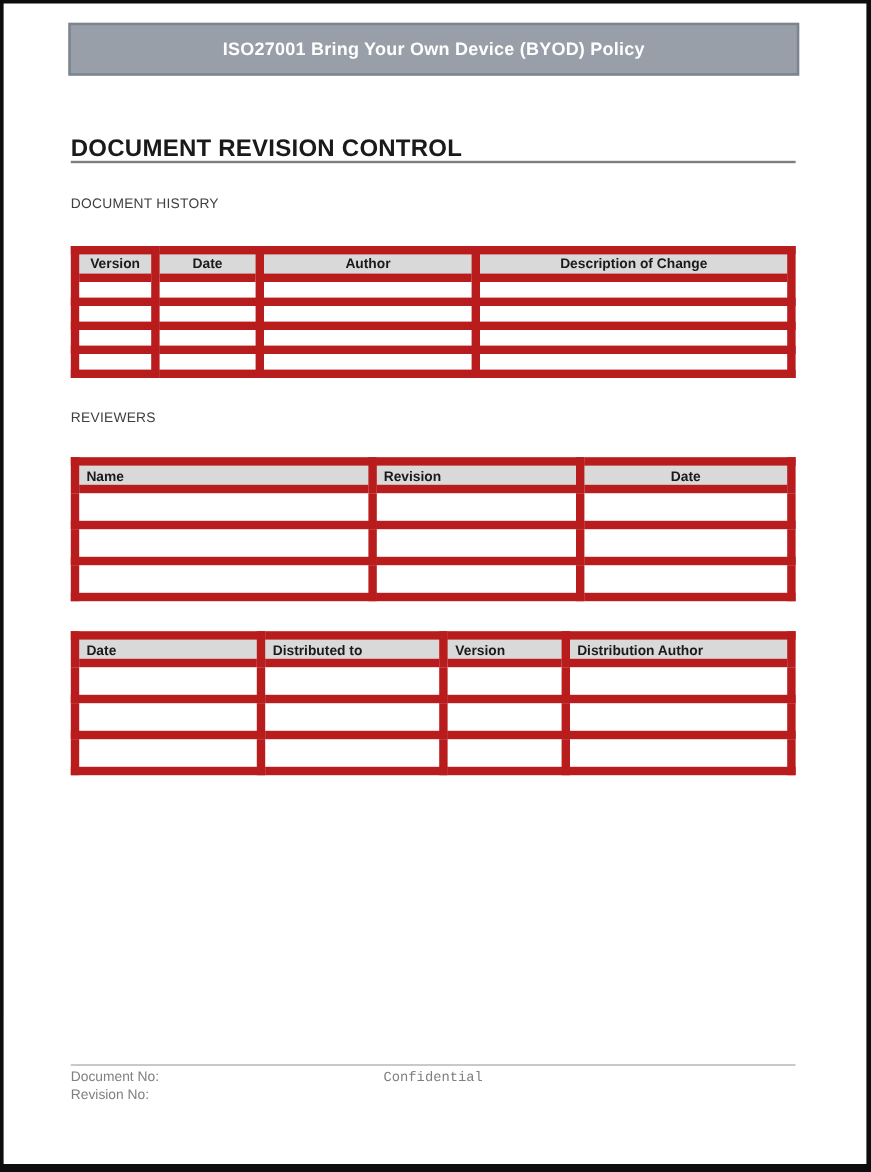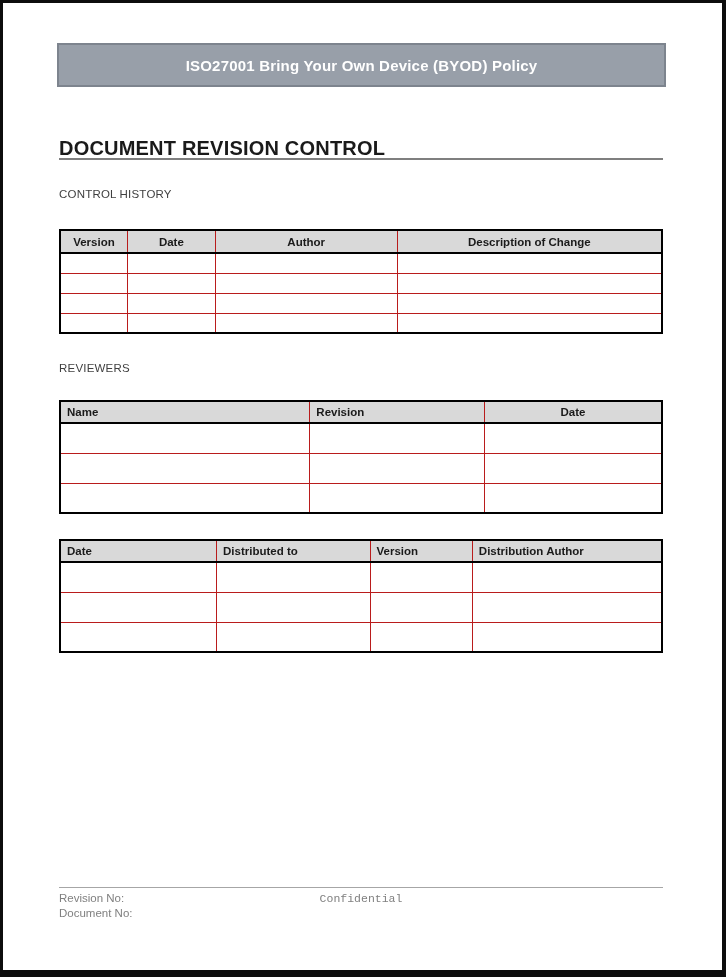"ISO27001 Bring Your Own Device" .banner { margin: 40px 0 0 54px -> 16px 0 0 54px }
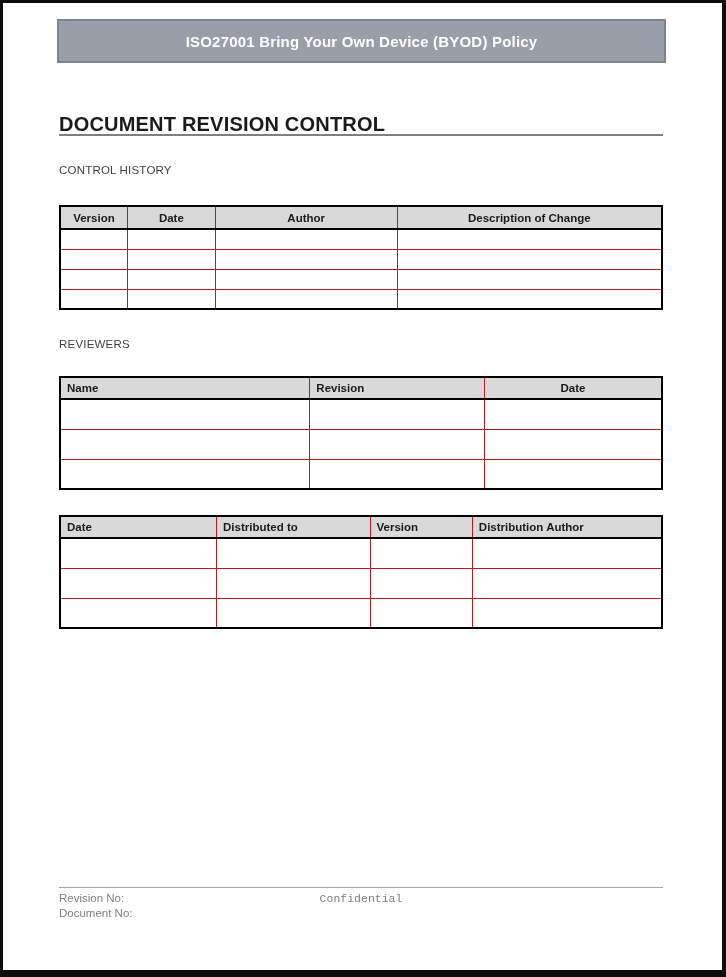"CONTROL HISTORY" div.section-label { text: CONTROL -> DOCUMENT }
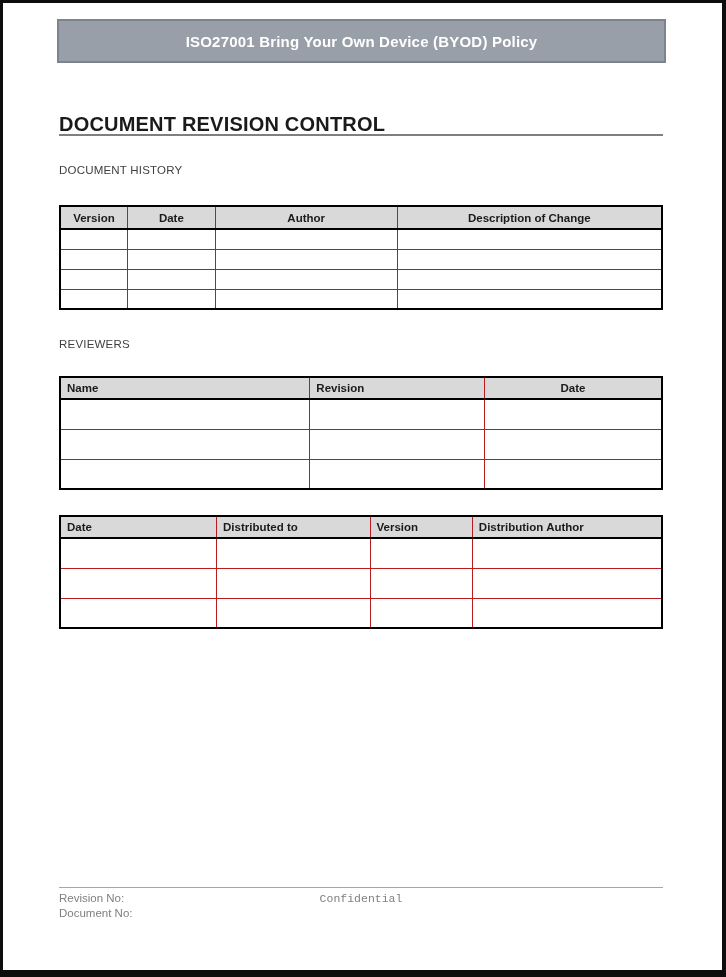"Version" th,td { border: 1px solid #b91c1c -> 7px solid #b91c1c }
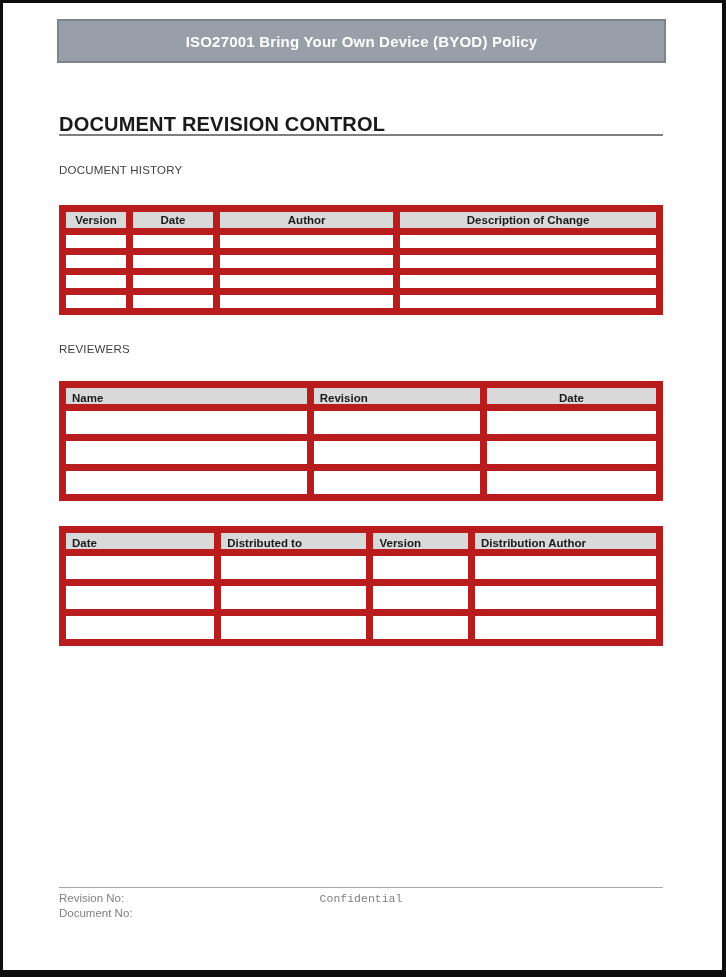"Revision No:" div { order: before "Document No:" -> after "Document No:" }
